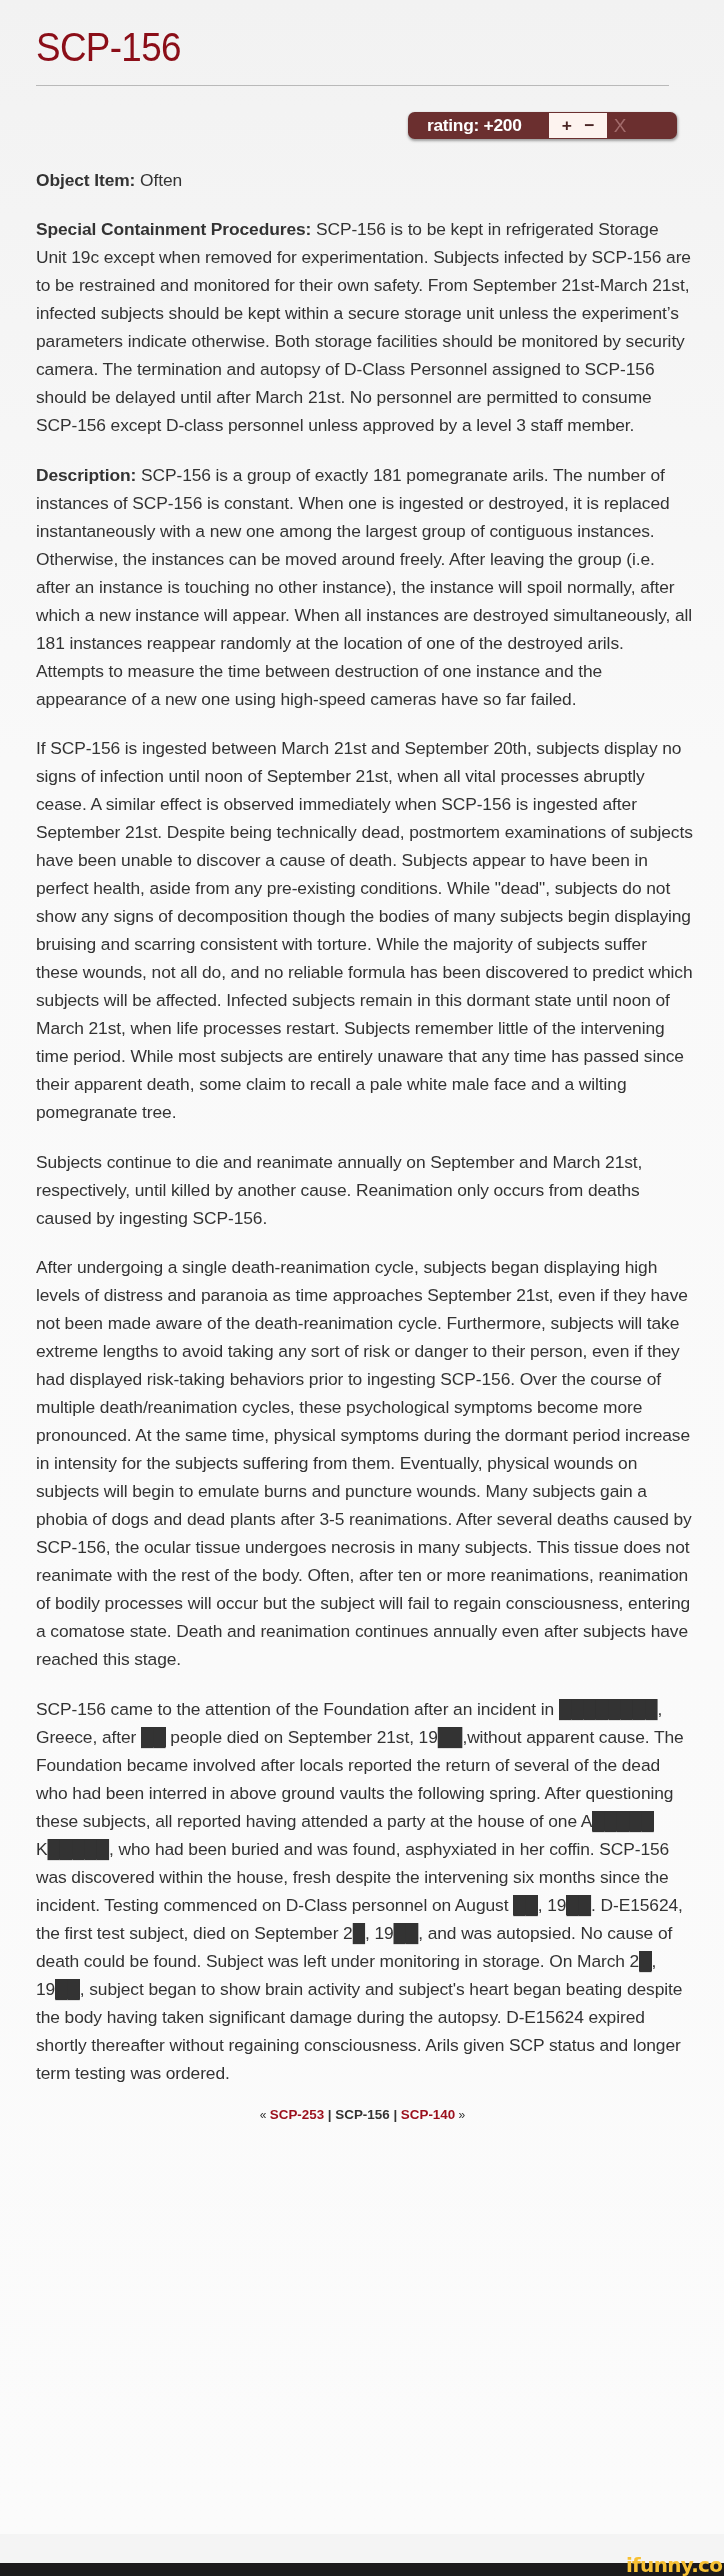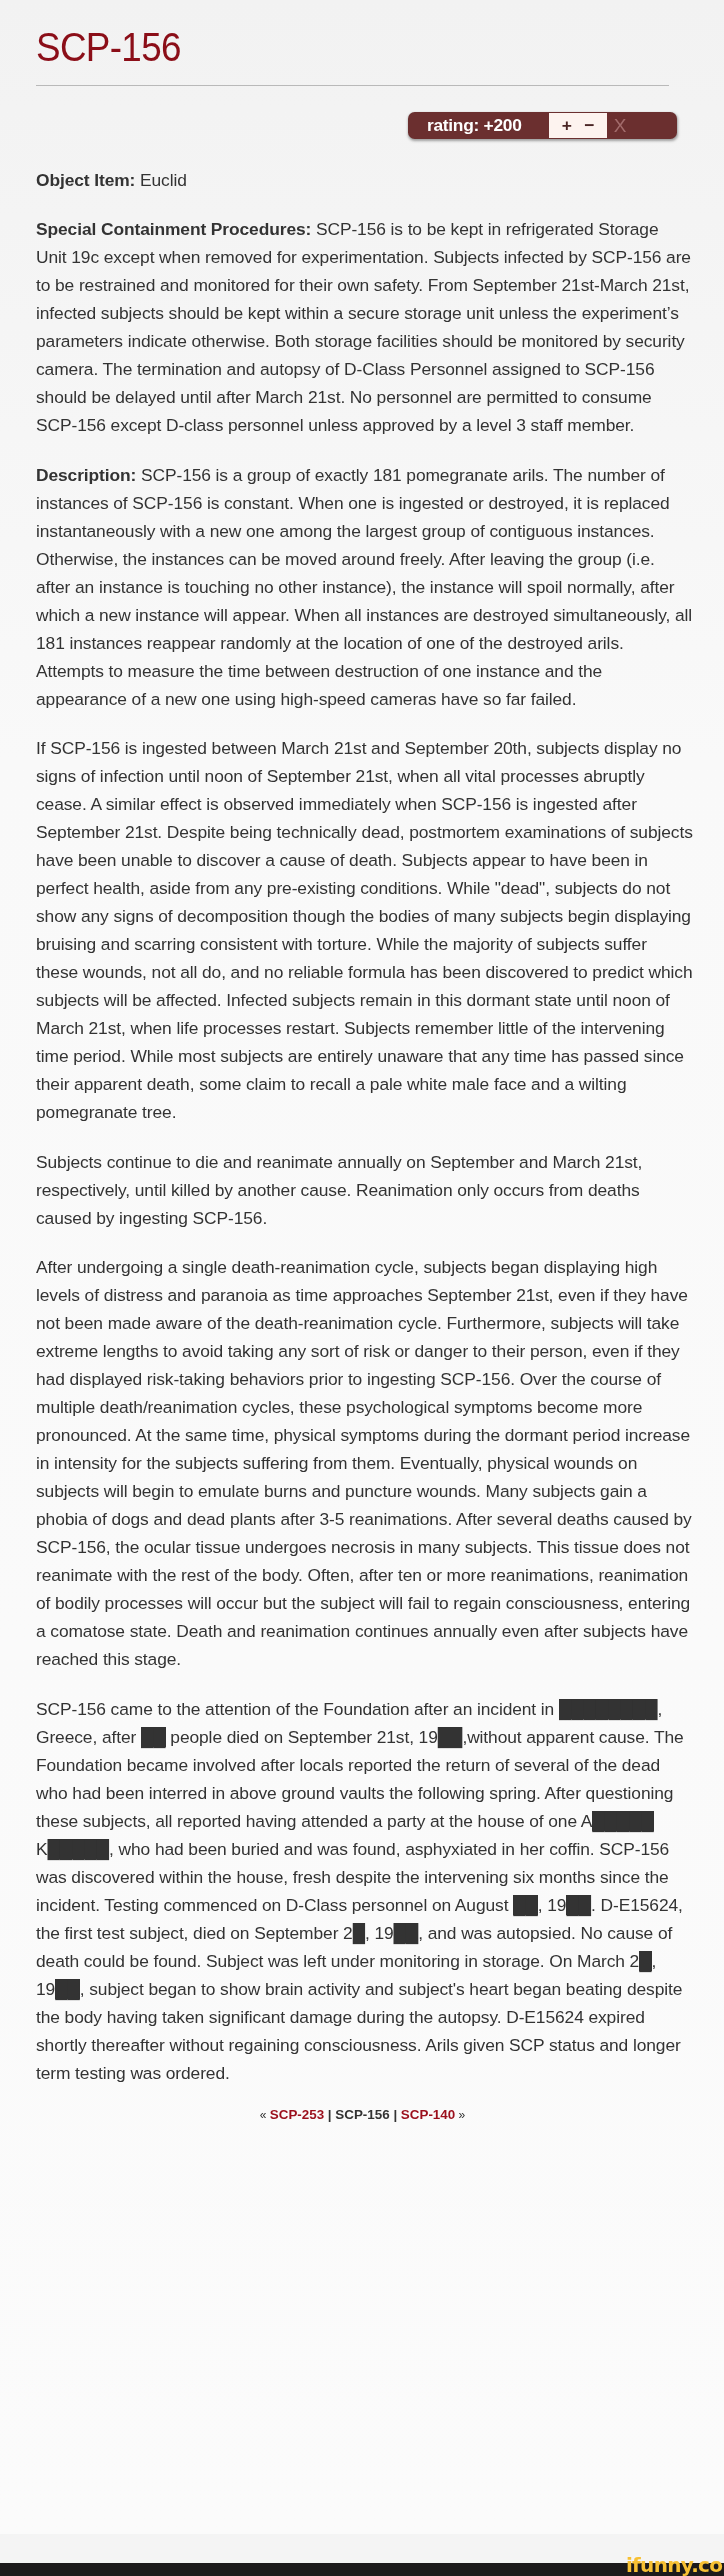"Euclid" span { text: Euclid -> Often }
